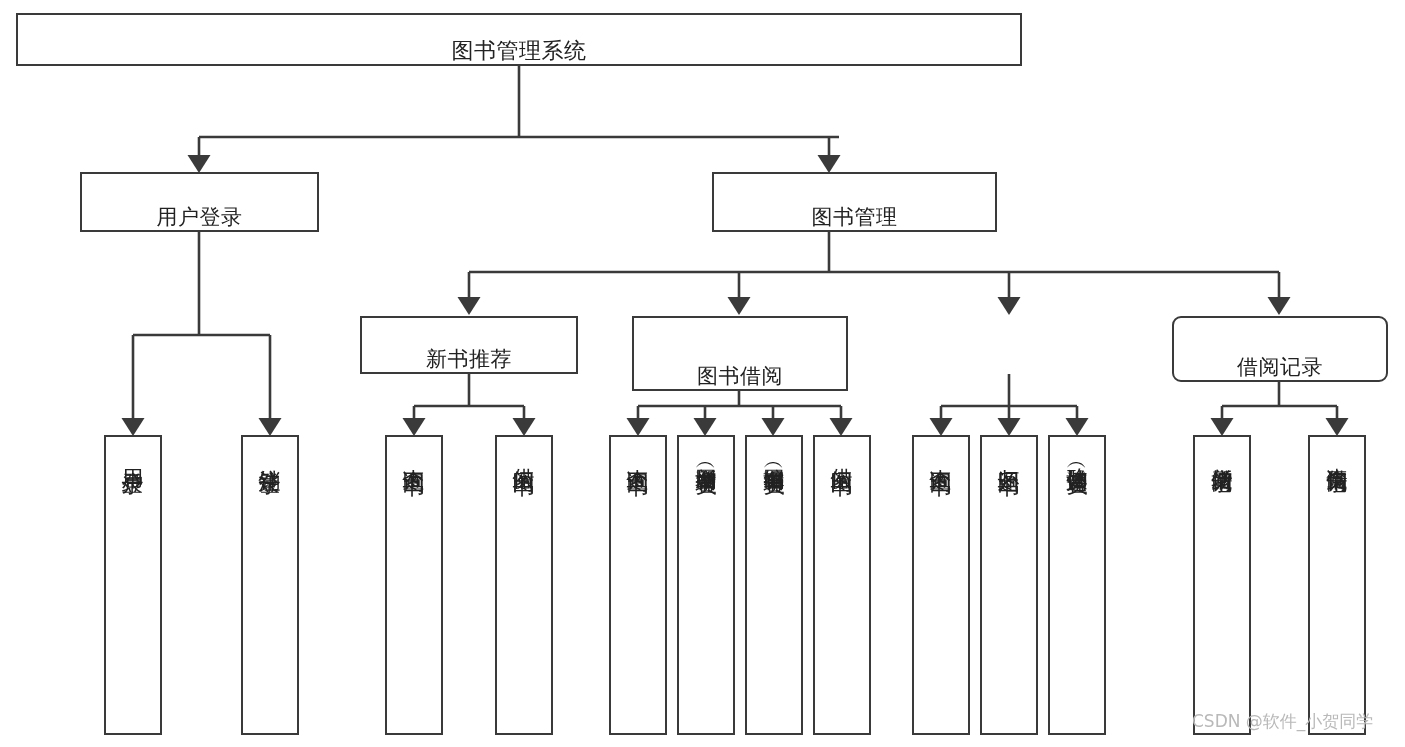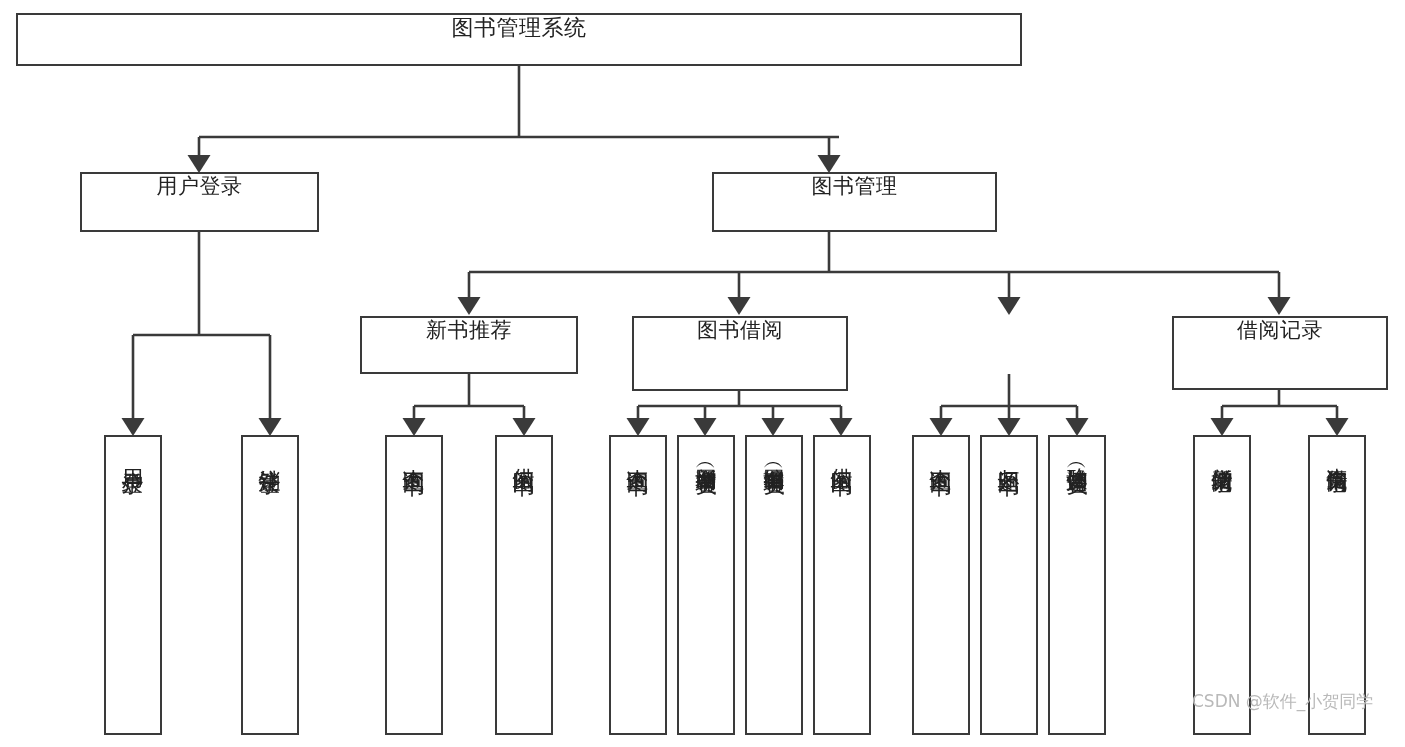"图书管理系统" .node { align-items: flex-start -> flex-end }
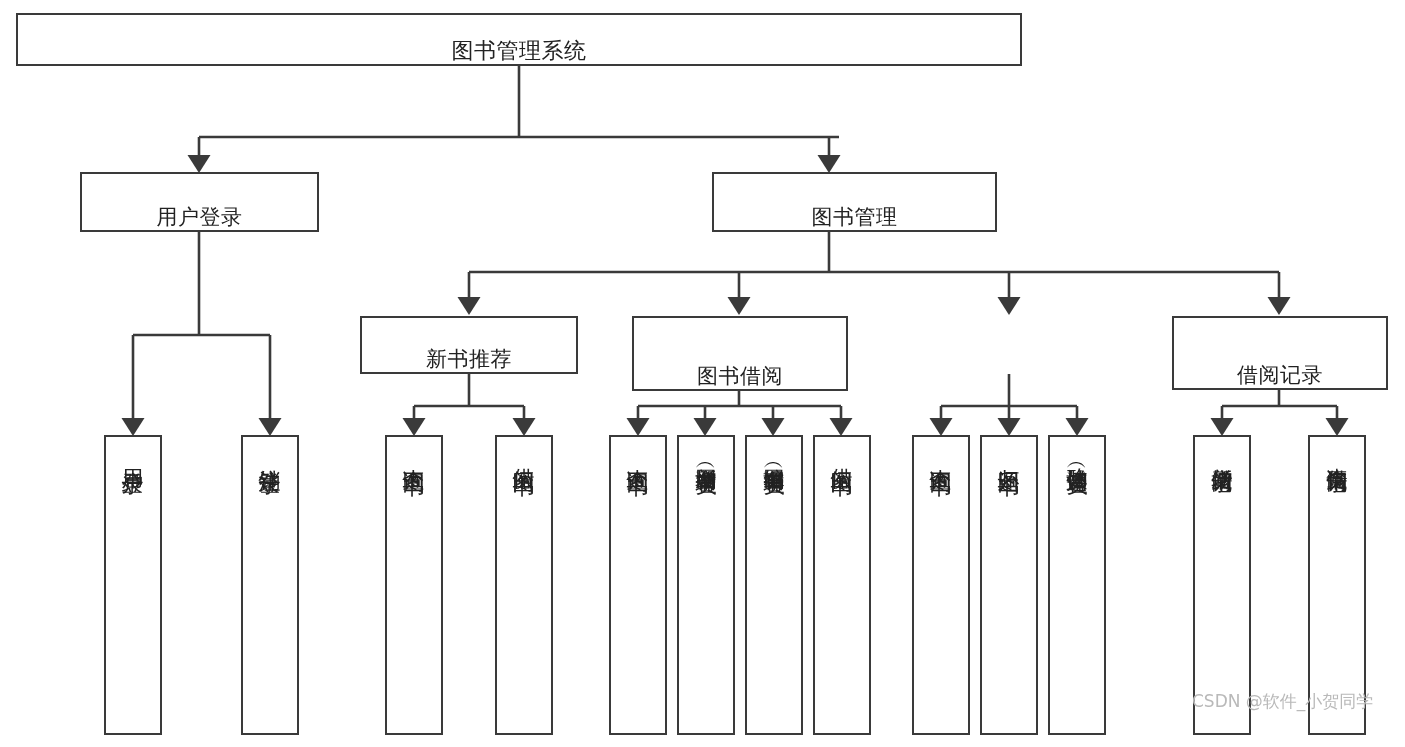"借阅记录" div.node { border-radius: none -> 9px; height: 74px -> 66px }
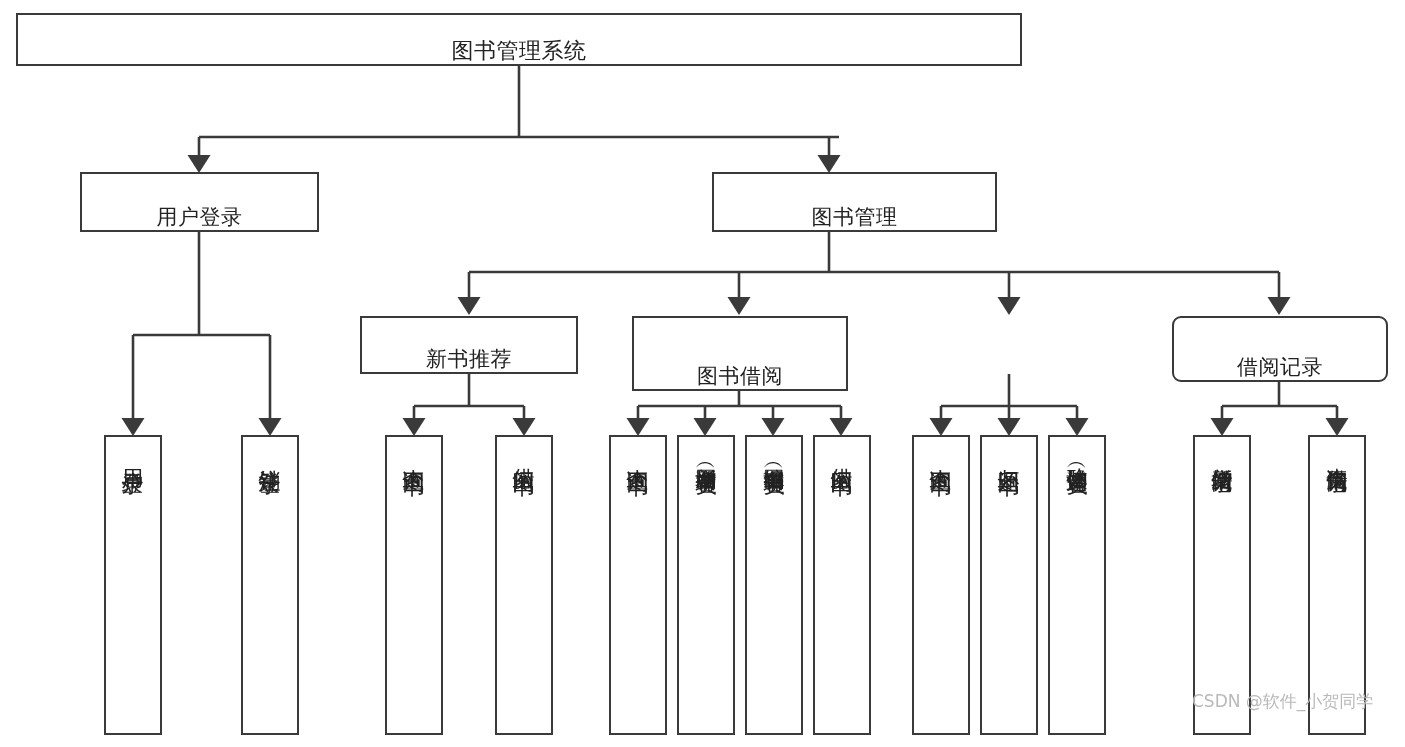"CSDN @软件_小贺同学" .watermark { top: 690px -> 710px }
